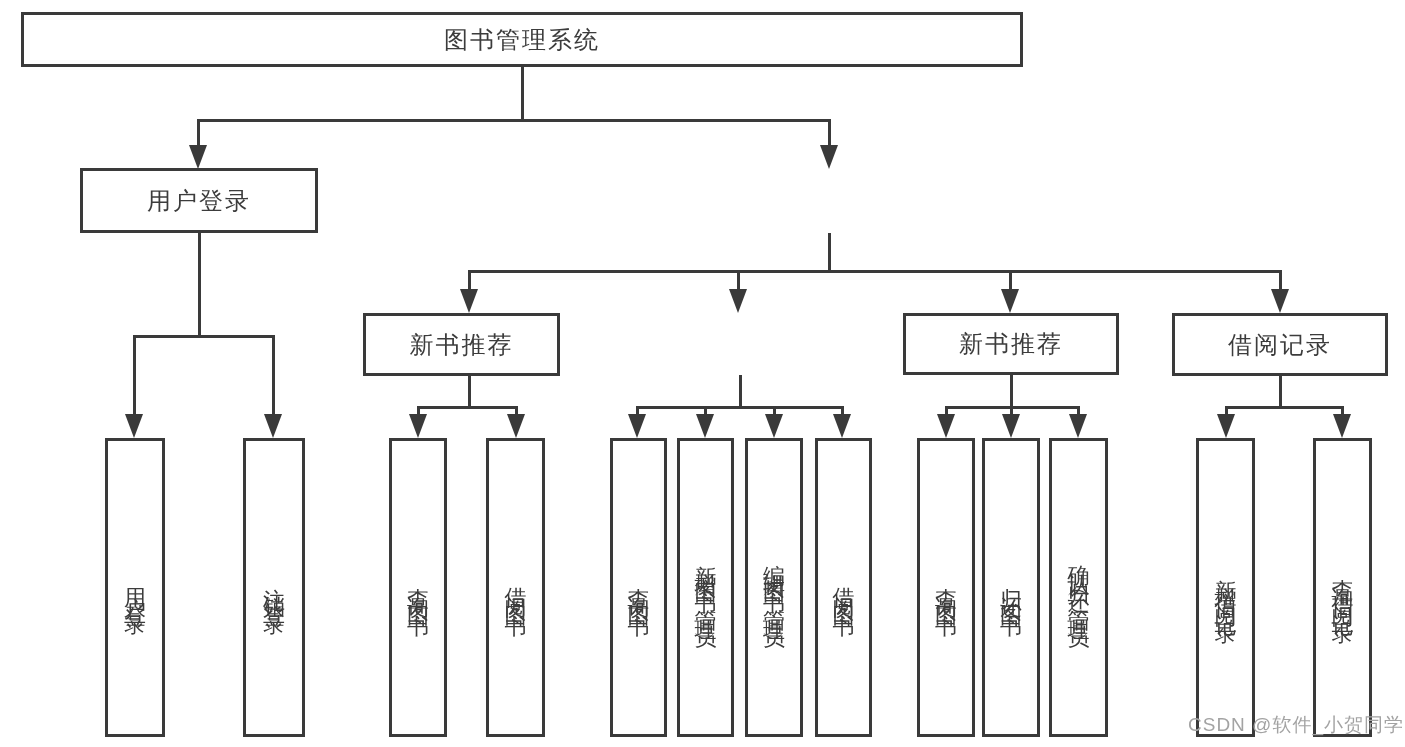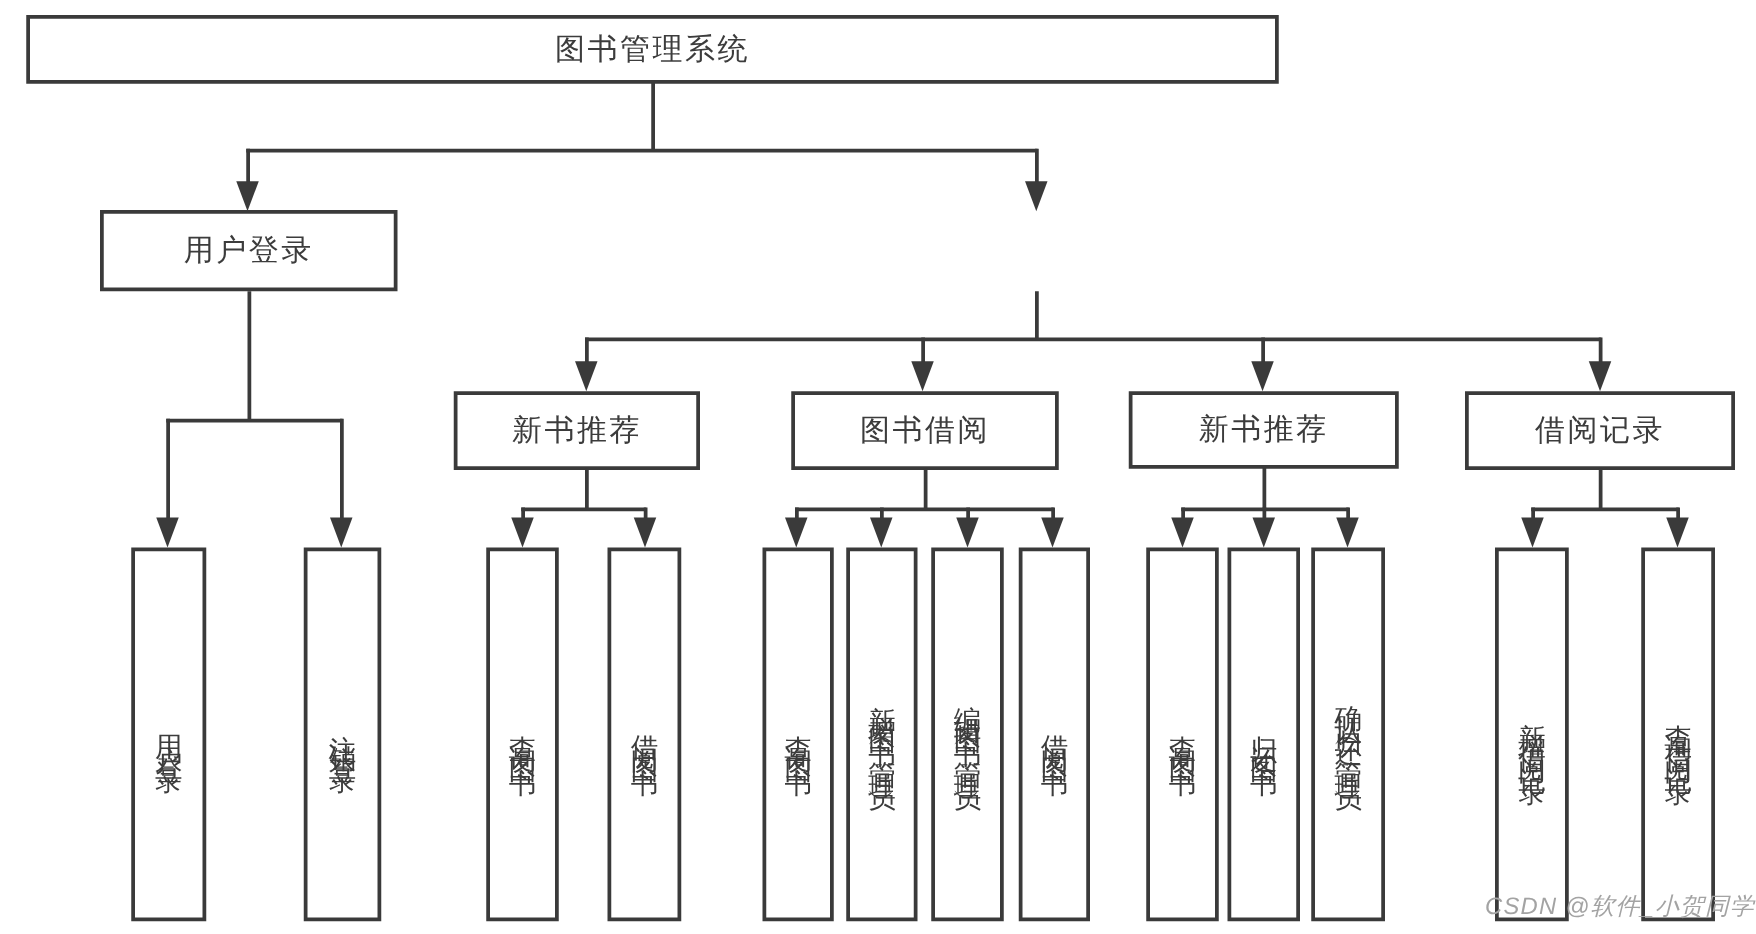"图书借阅" div.node { html: <div> <span>图书借阅</span> </div> -> none }
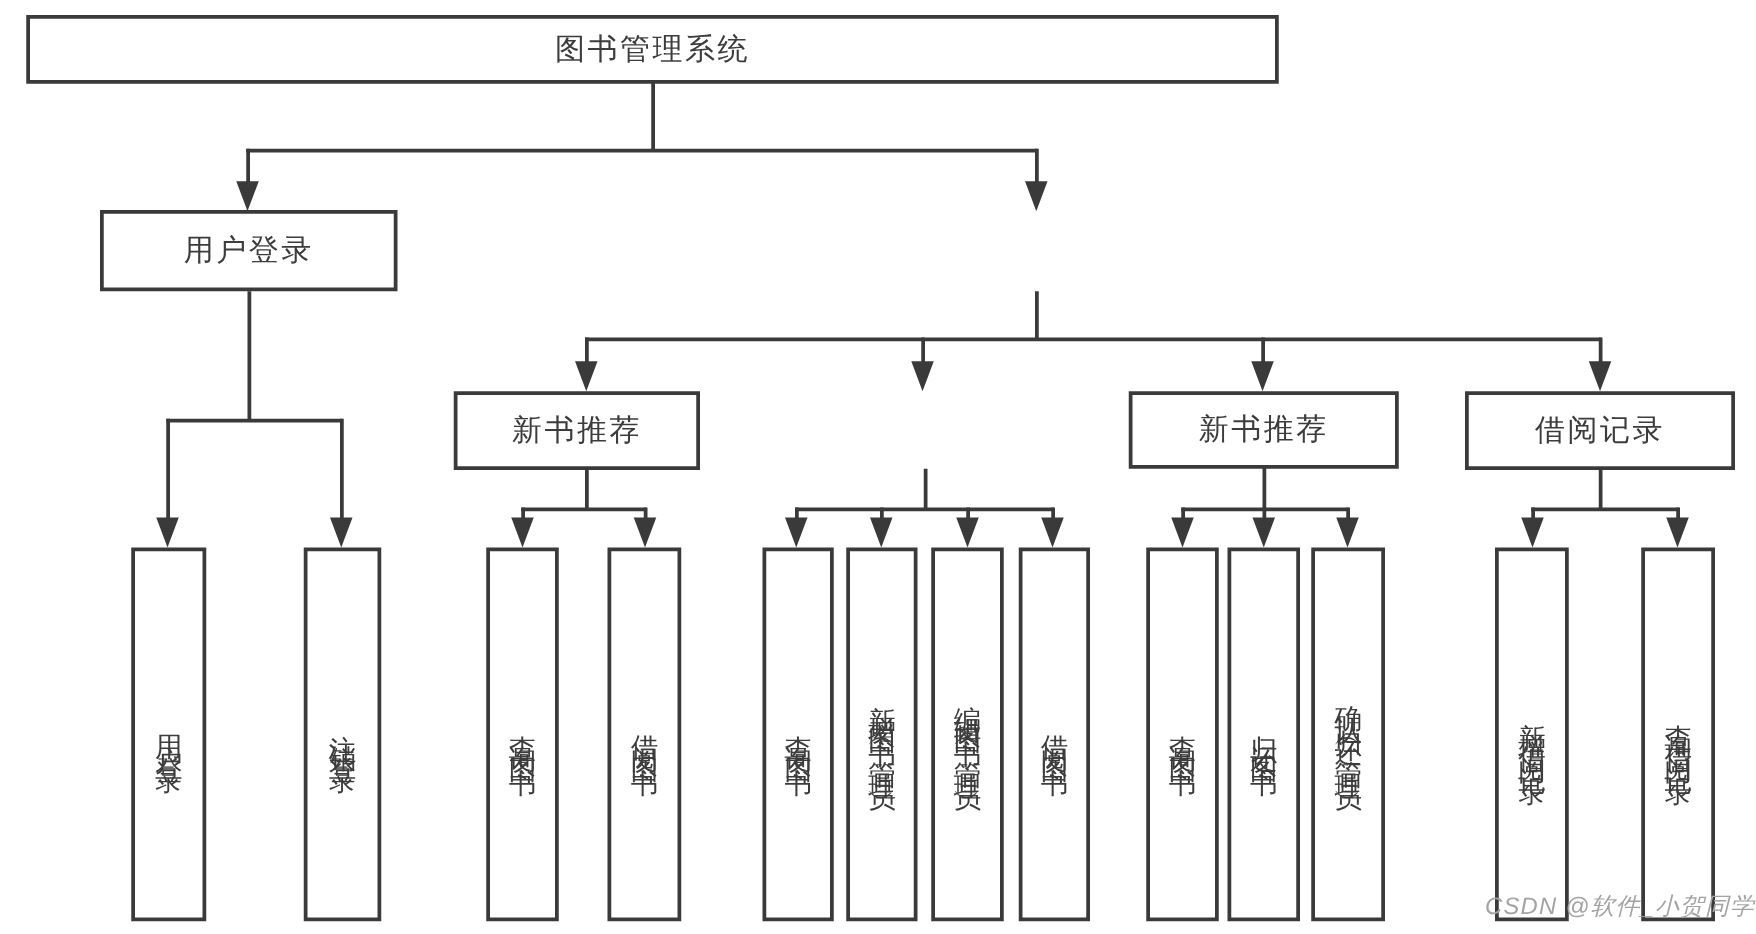"CSDN @软件_小贺同学" #watermark { font-style: italic -> none }
